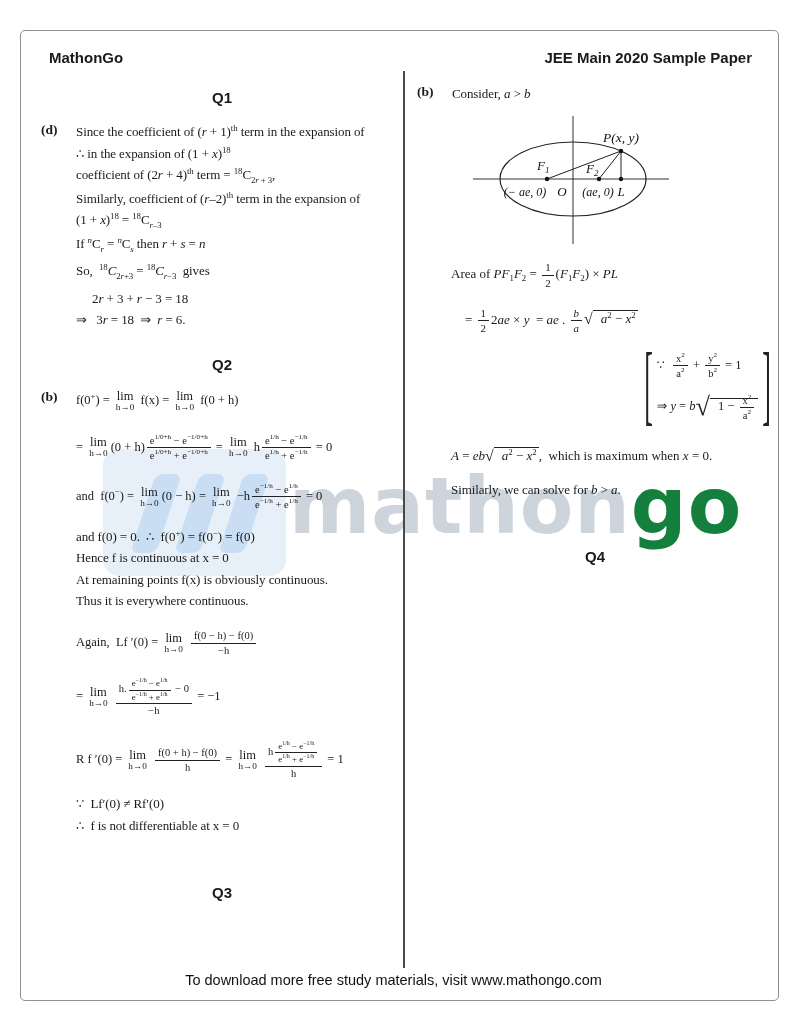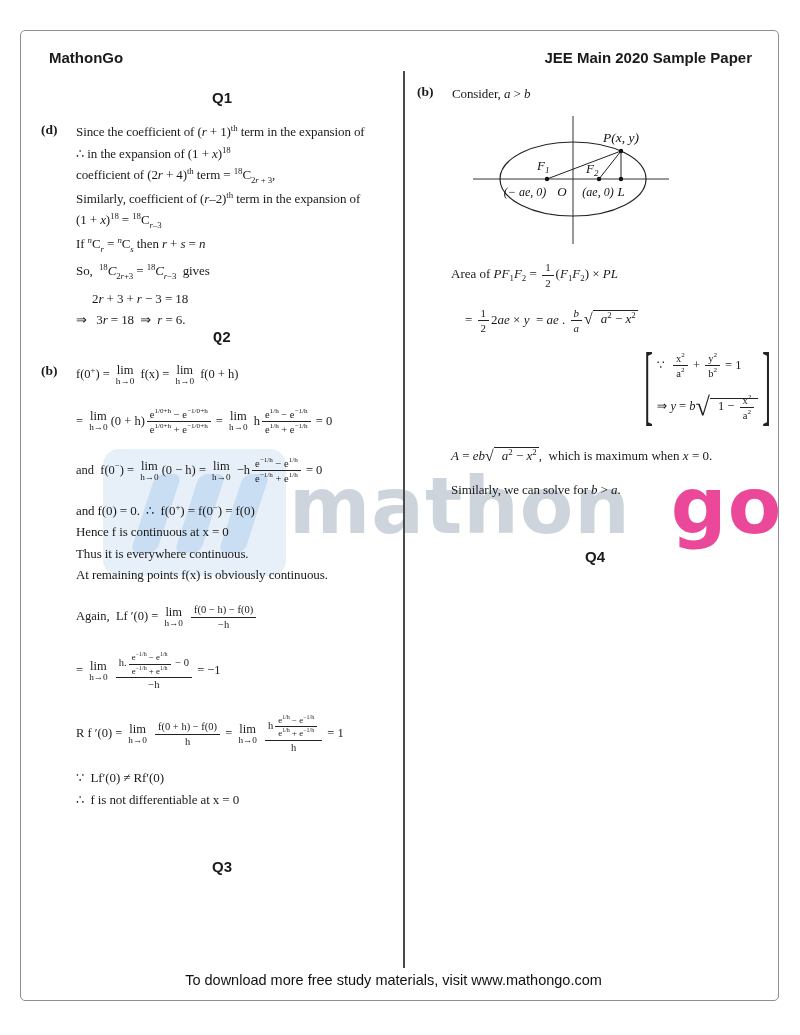"Q2" h2.qhead { font-family: Liberation Mono, monospace -> none; margin-top: none -> 26px }
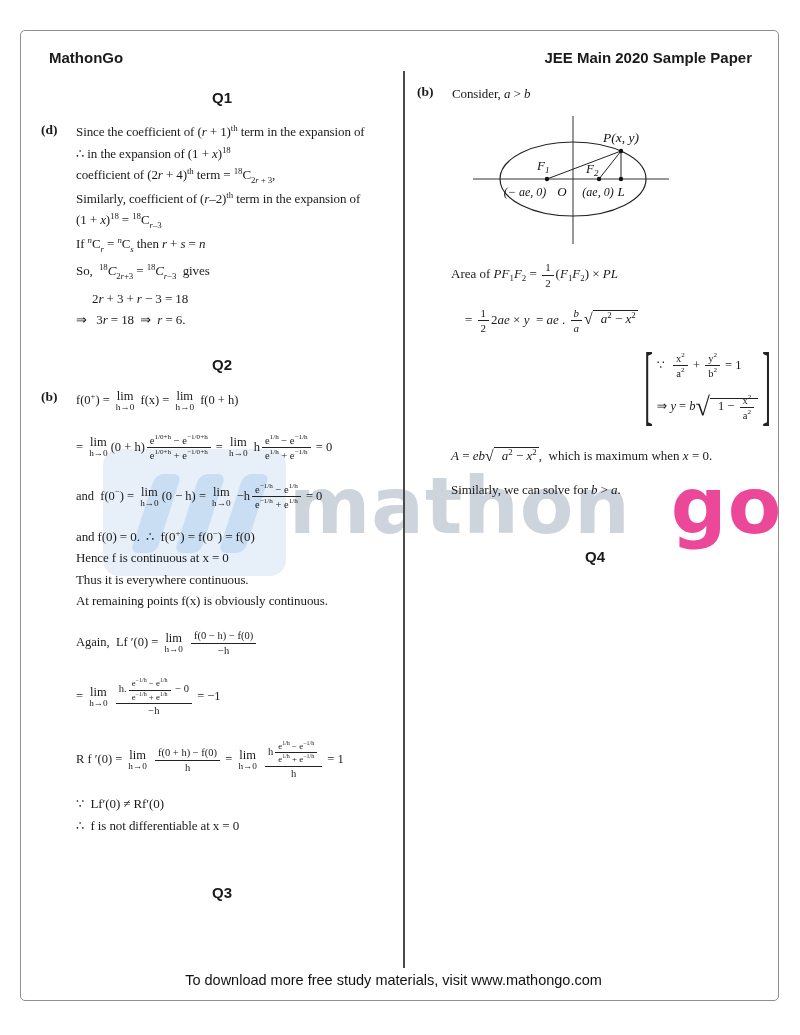"go" .wm-word .blue { color: #ec4899 -> #15803d; margin-left: 40px -> none }
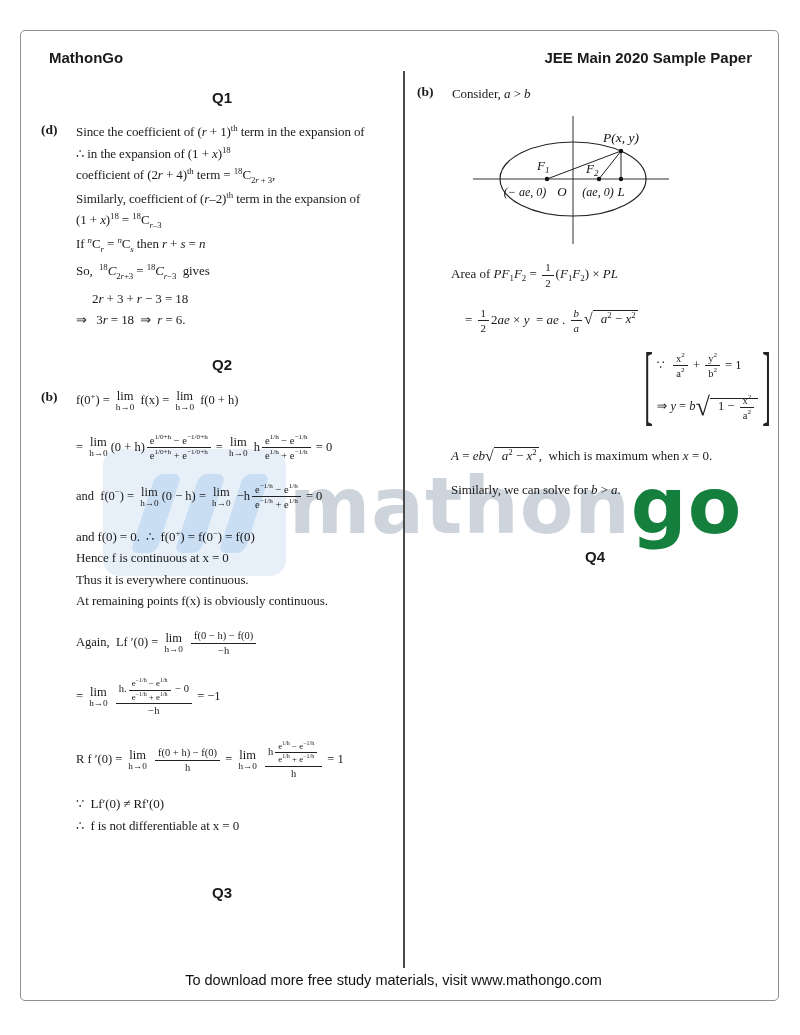"Thus it is everywhere continuous." div.ln { order: before "At remaining points f(x) is" -> after "At remaining points f(x) is" }
